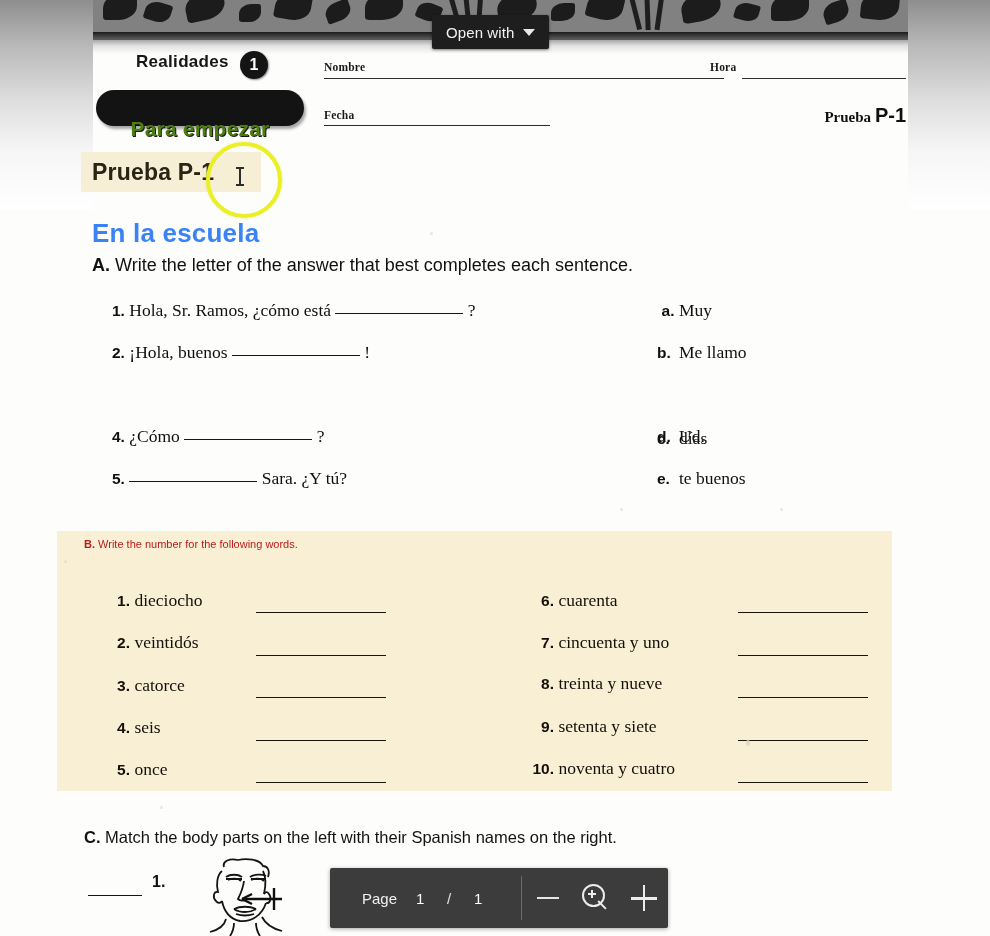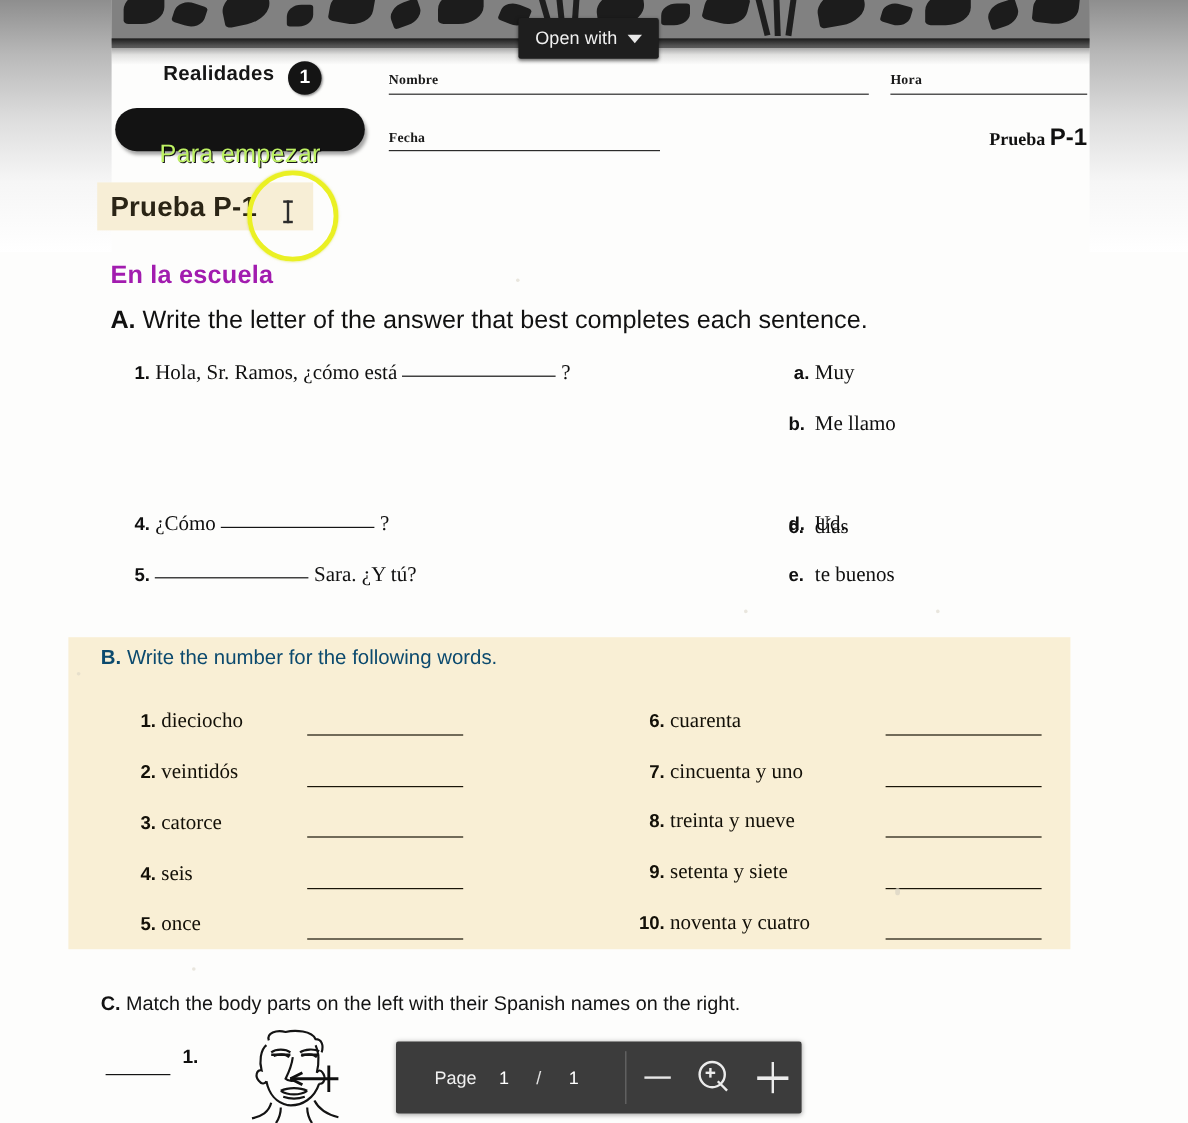"Hora" div.field { left: 742px -> 710px }
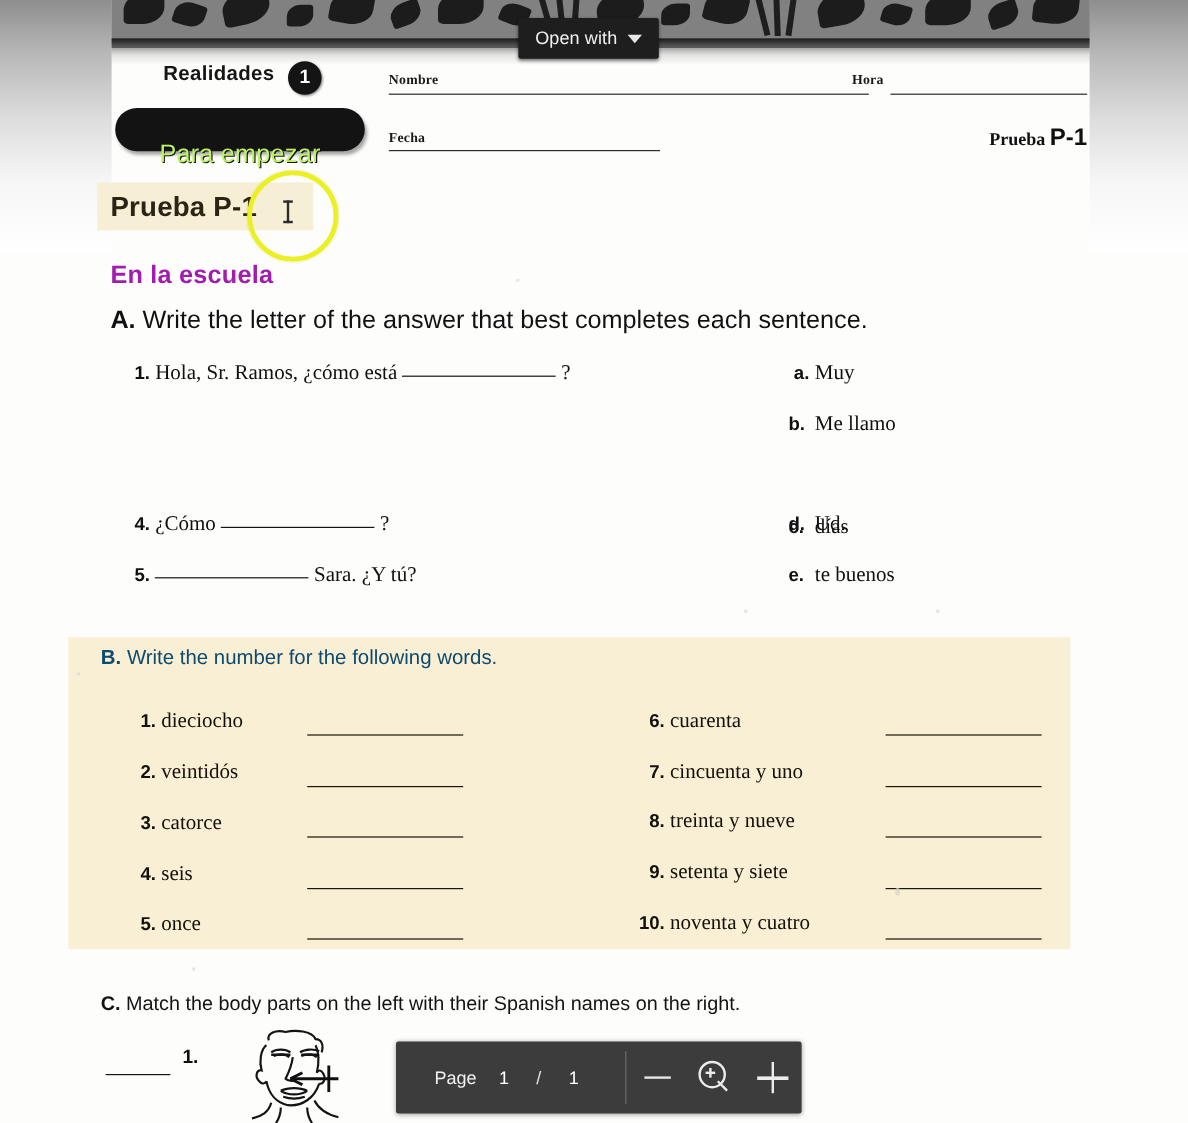"Para empezar" .para-empezar span { color: #bef264 -> #4d7c0f; font-weight: normal -> bold }
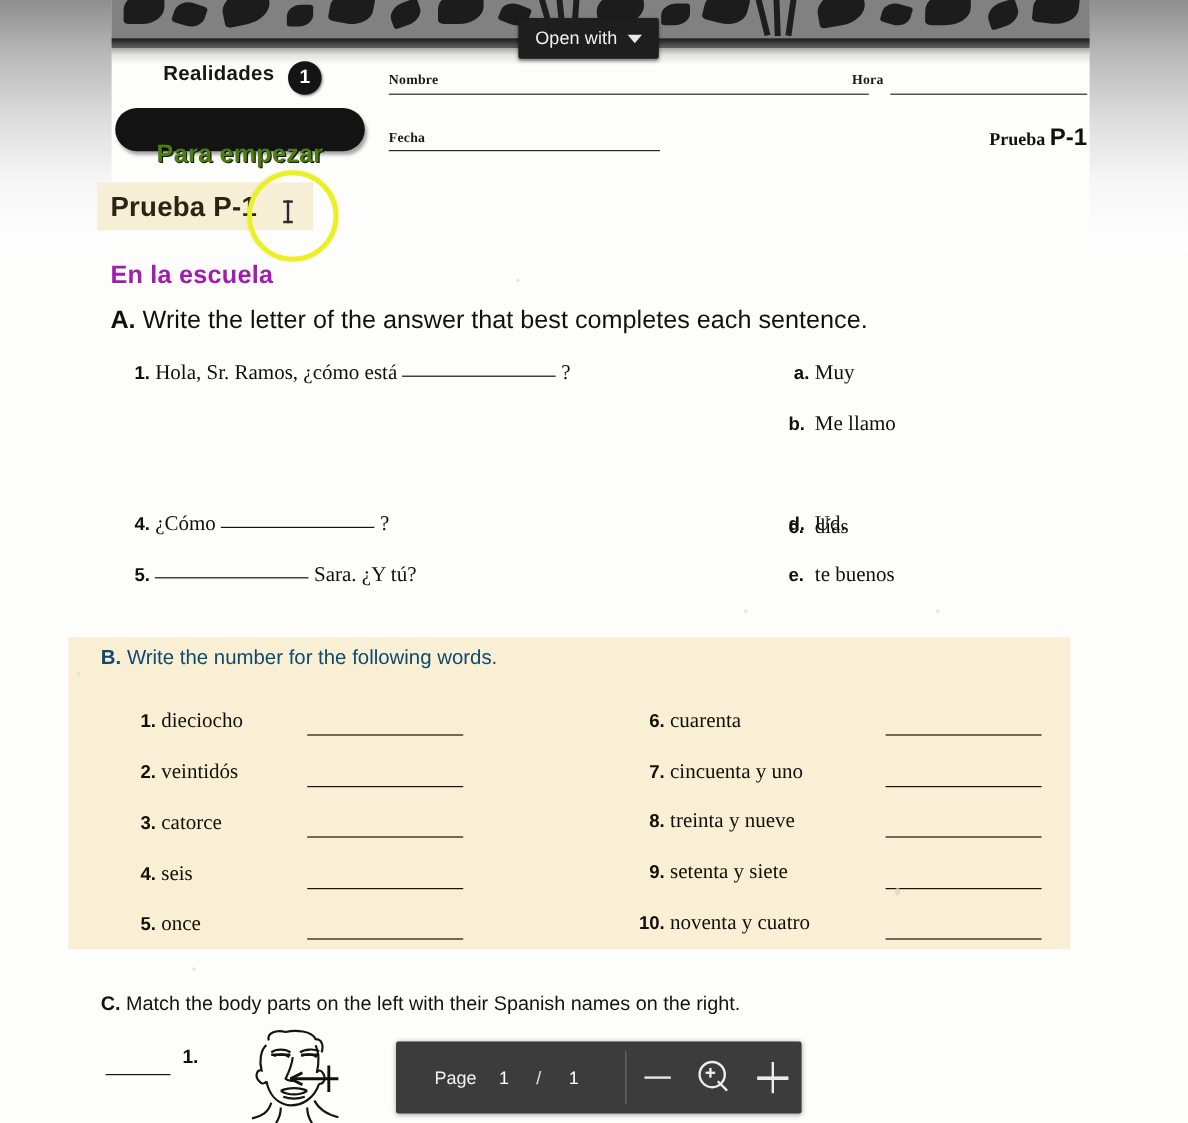"En la escuela" .h-escuela { color: #a21caf -> #3b82f6; font-size: 21px -> 26px }
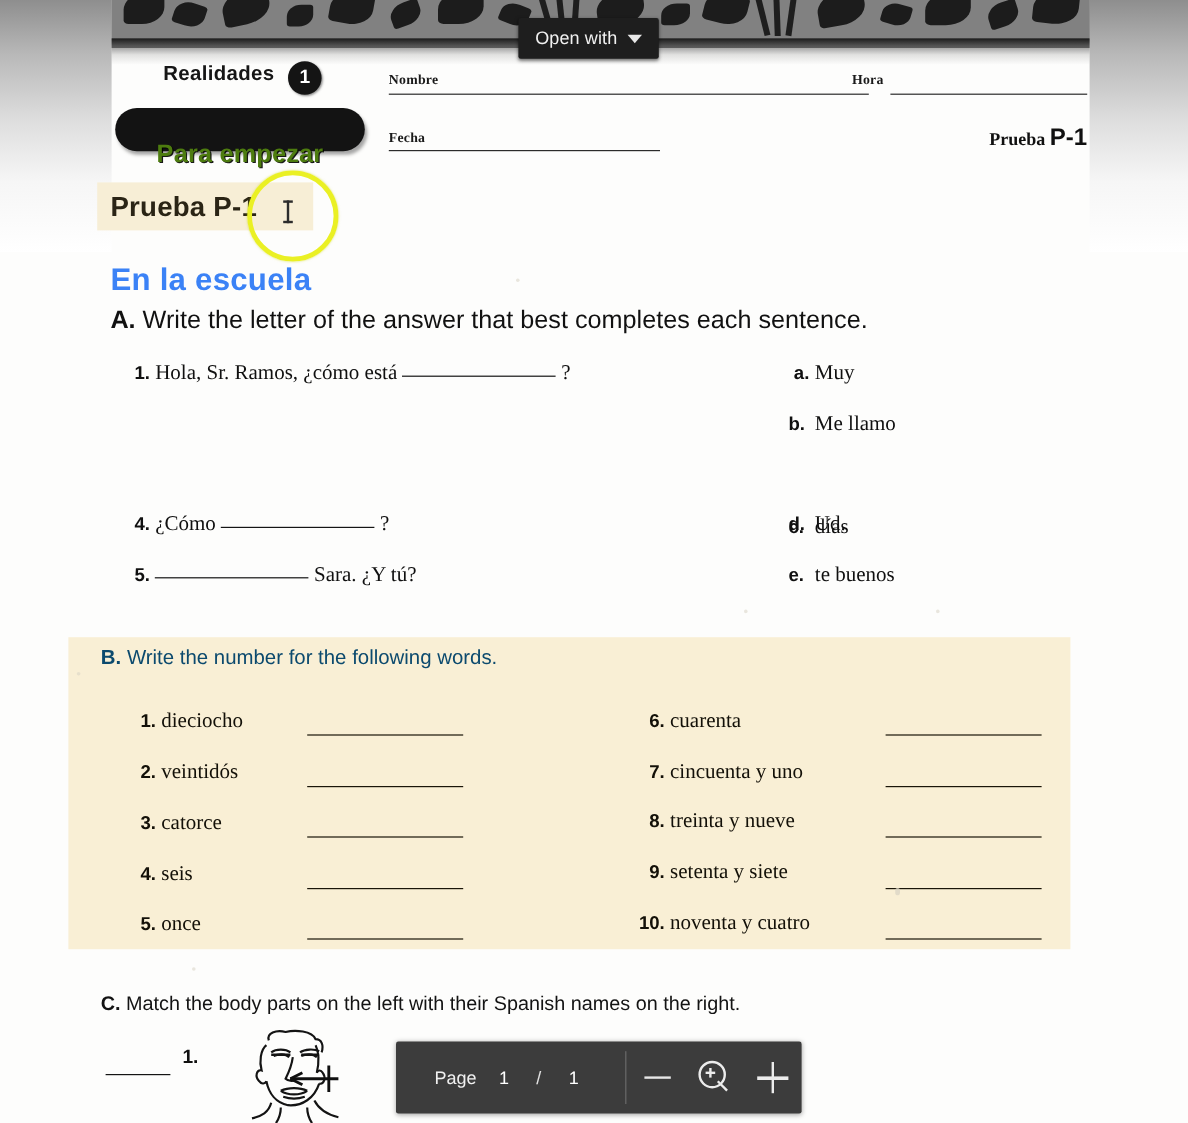"A. Write the letter of" .instr { font-size: 21px -> 18px }
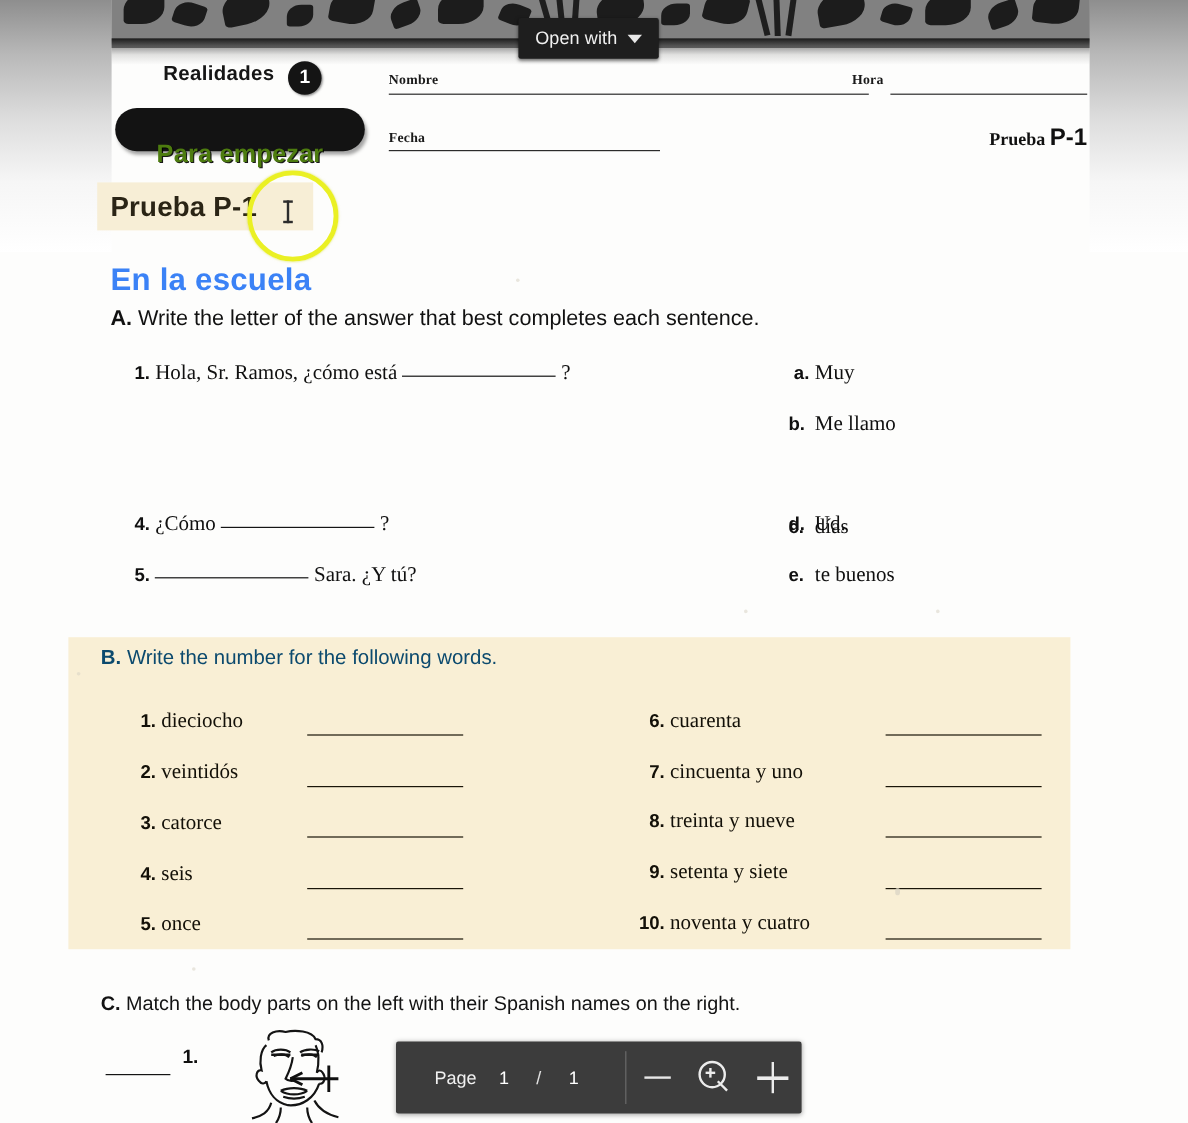"2. ¡Hola, buenos !" div.exA-item { html: none -> <div> <span>2.</span> <span>¡Hola, buenos</span> <span></span> <span>!</span> </div> }
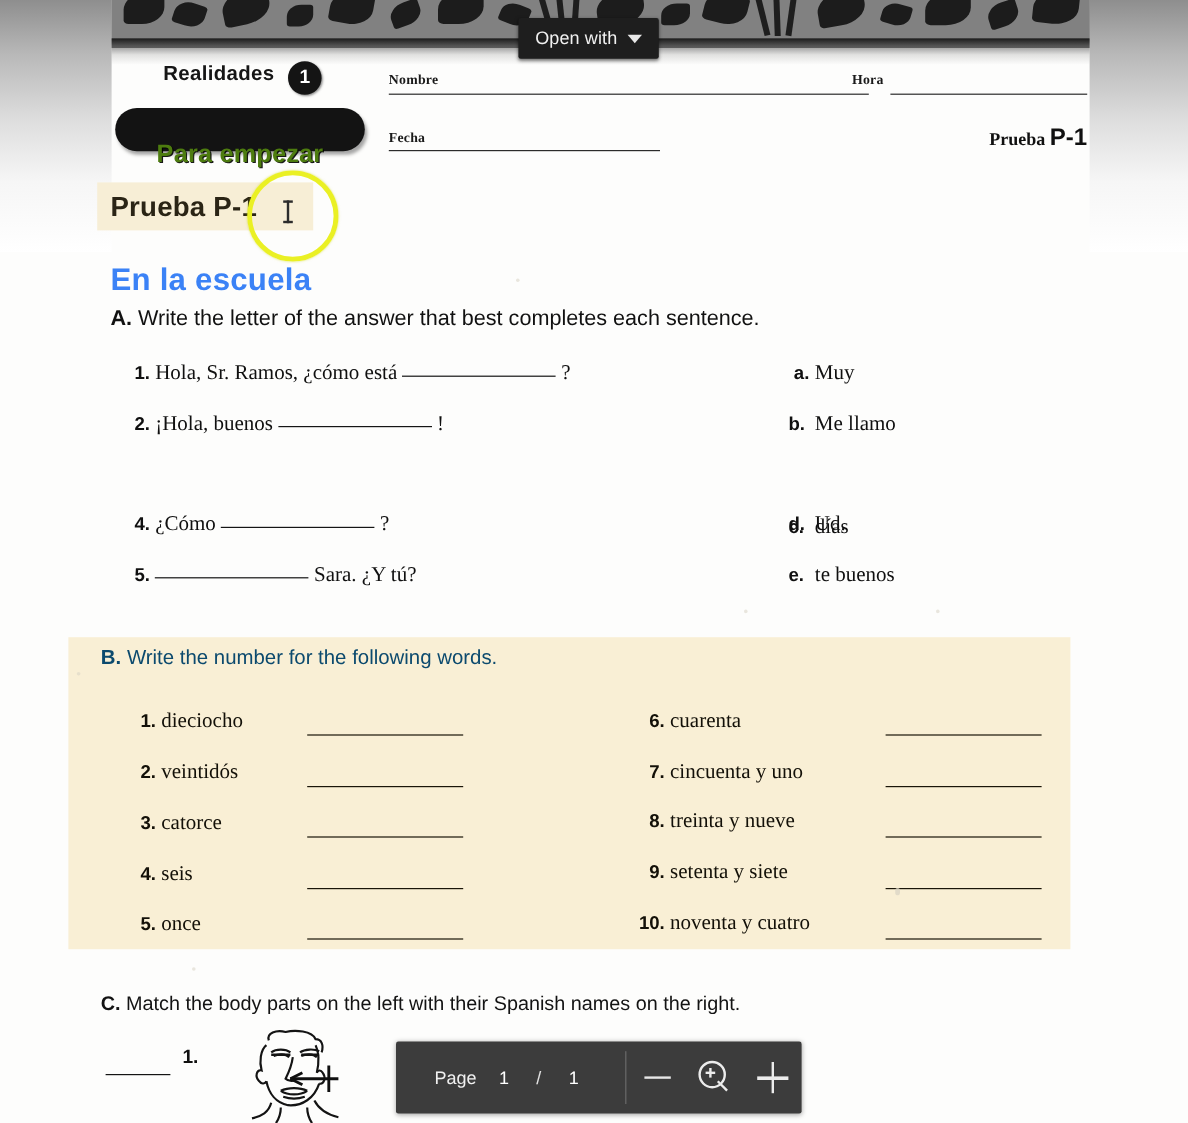"B. Write the number for" .exB-instr { color: #0c4a6e -> #b91c1c; font-size: 17px -> 11px }
